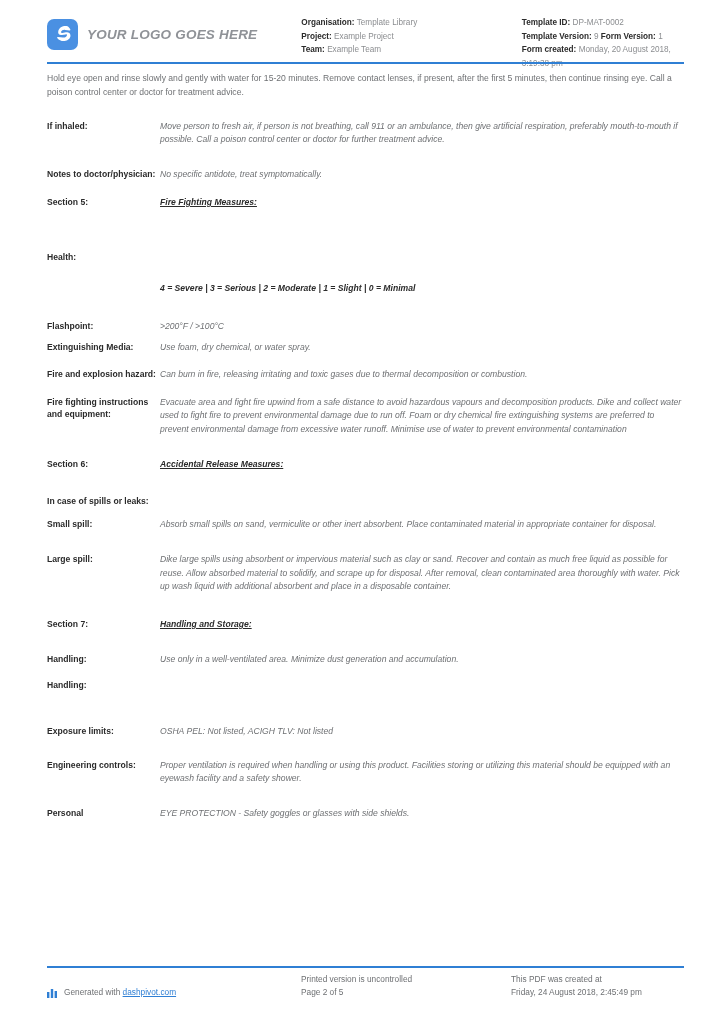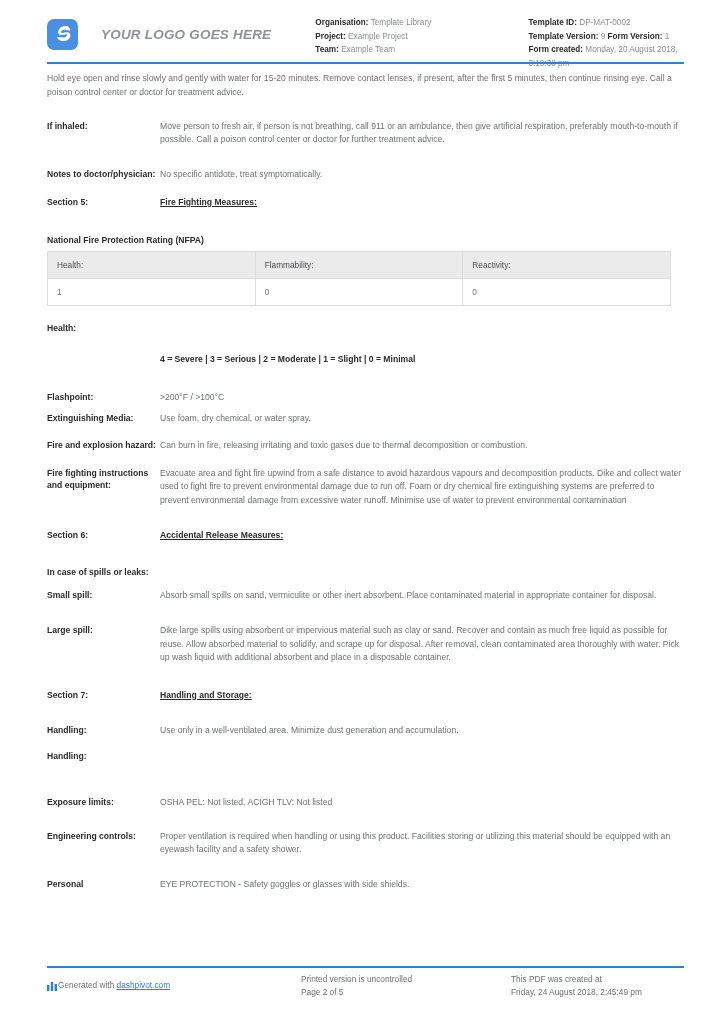"YOUR LOGO GOES HERE" .logo-block { gap: 23px -> 9px }
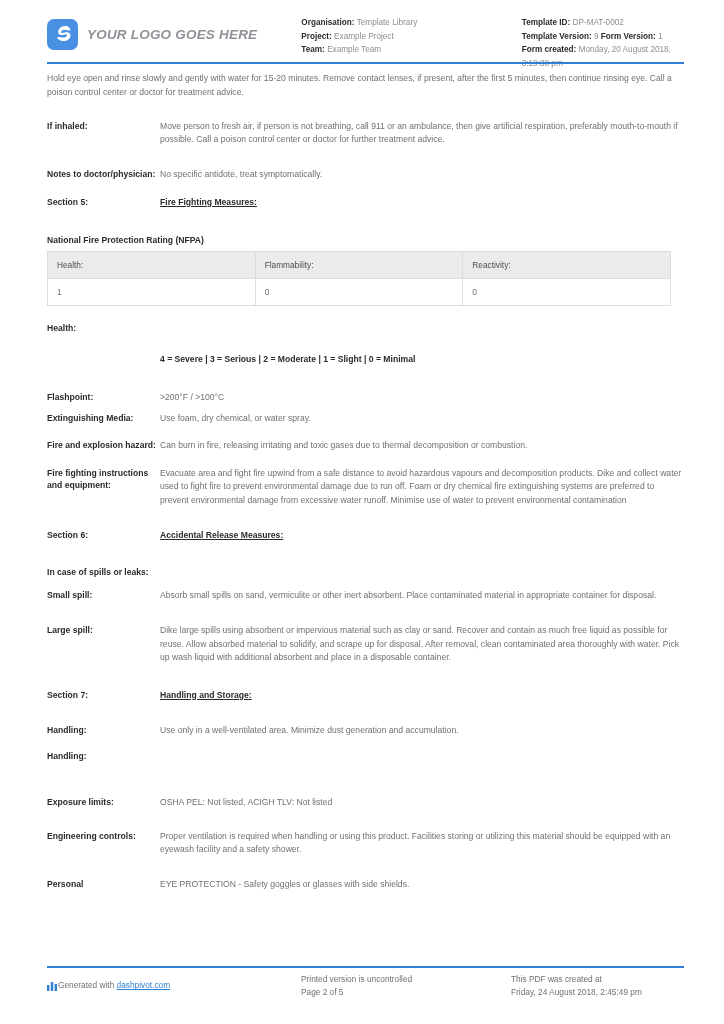"Move person to fresh air," .row .val { font-style: none -> italic }
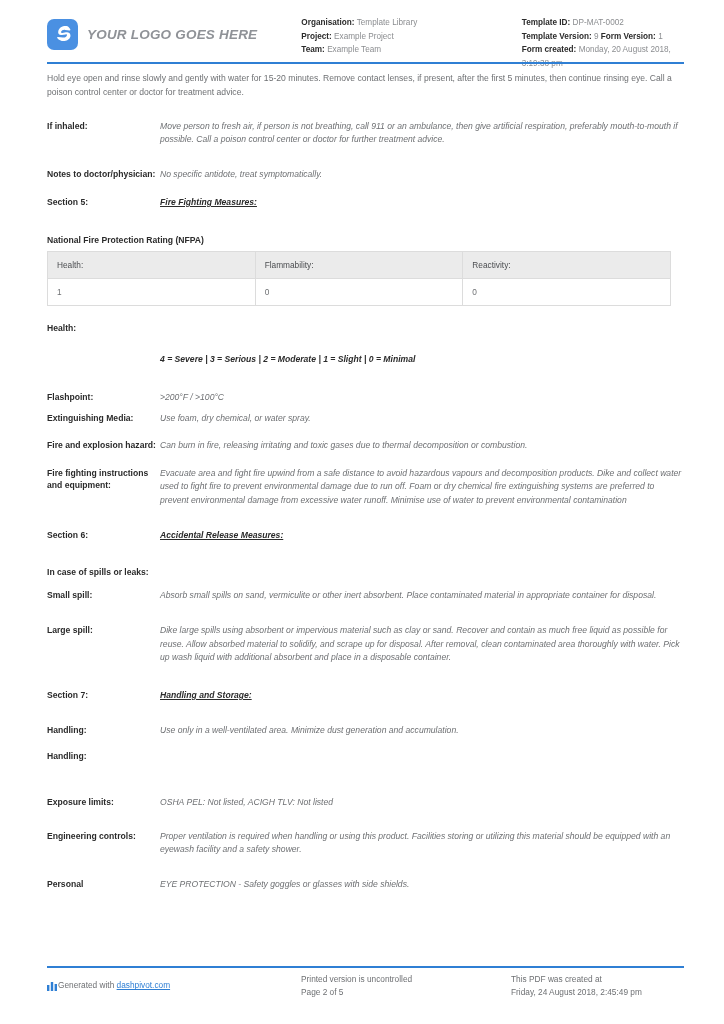"National Fire Protection Rating (NFPA)" div { html: <div> <div>National Fire Protection Rating (NFPA)</div> <table> <thead> <tr> <th>Health:</th> <th>Flammability:</th> <th>Reactivity:</th> </tr> </thead> <tbody> <tr> <td>1</td> <td>0</td> <td>0</td> </tr> </tbody> </table> </div> -> none }
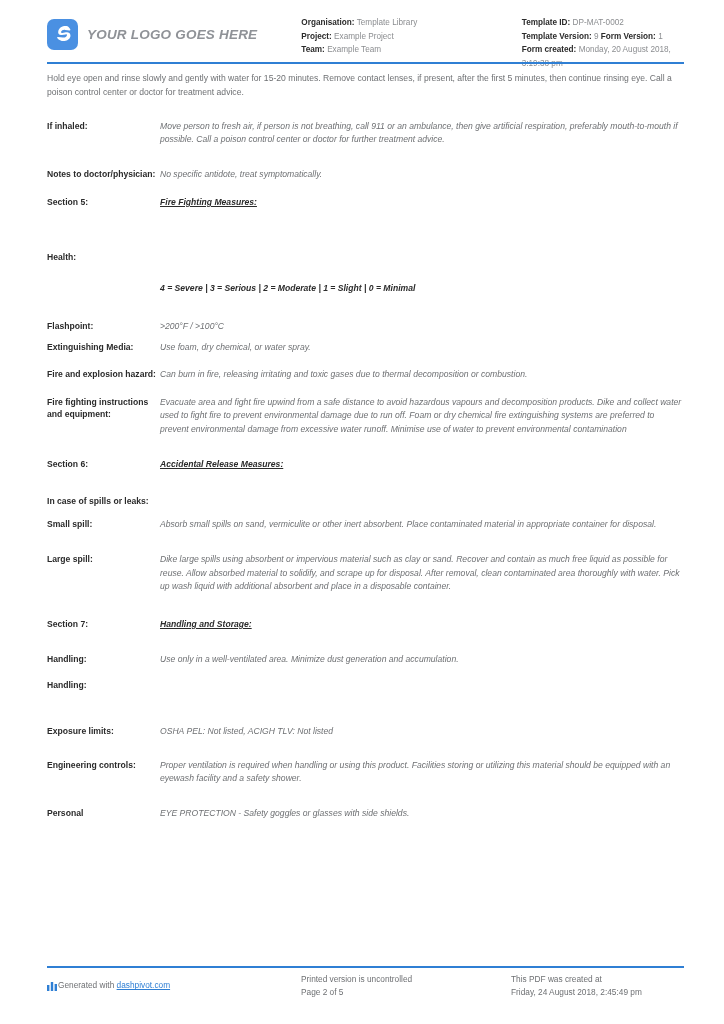"Generated with dashpivot.com" .footer .fcol-a { align-items: center -> flex-end; gap: none -> 6px }
